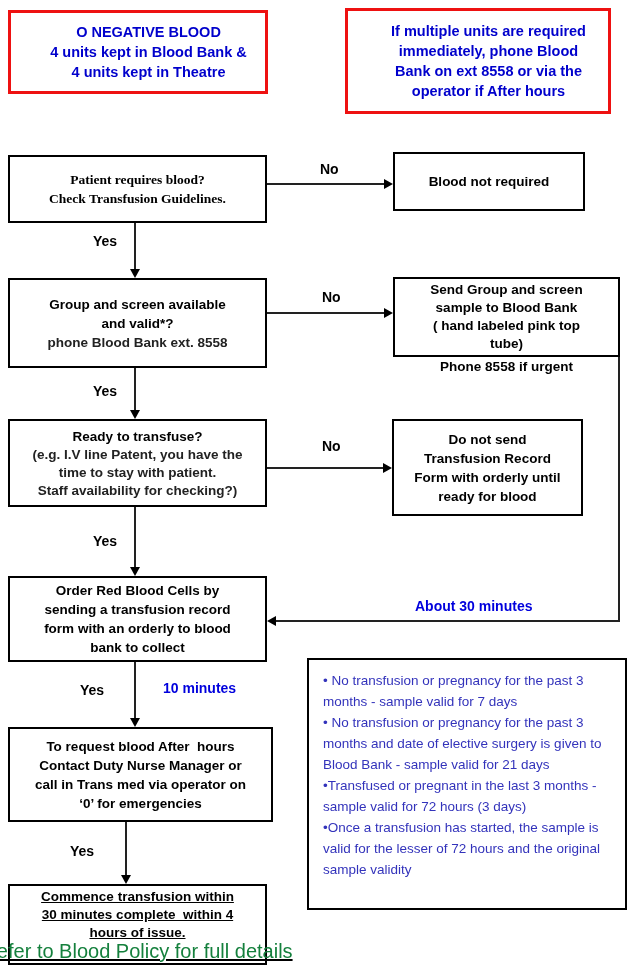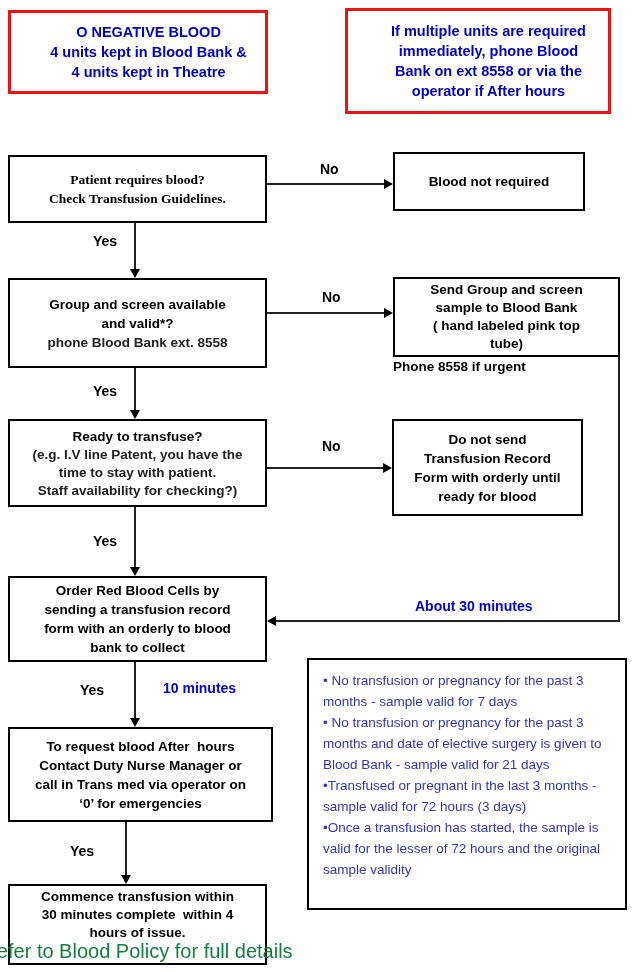"Phone 8558 if urgent" .under-note { text-align: none -> center }
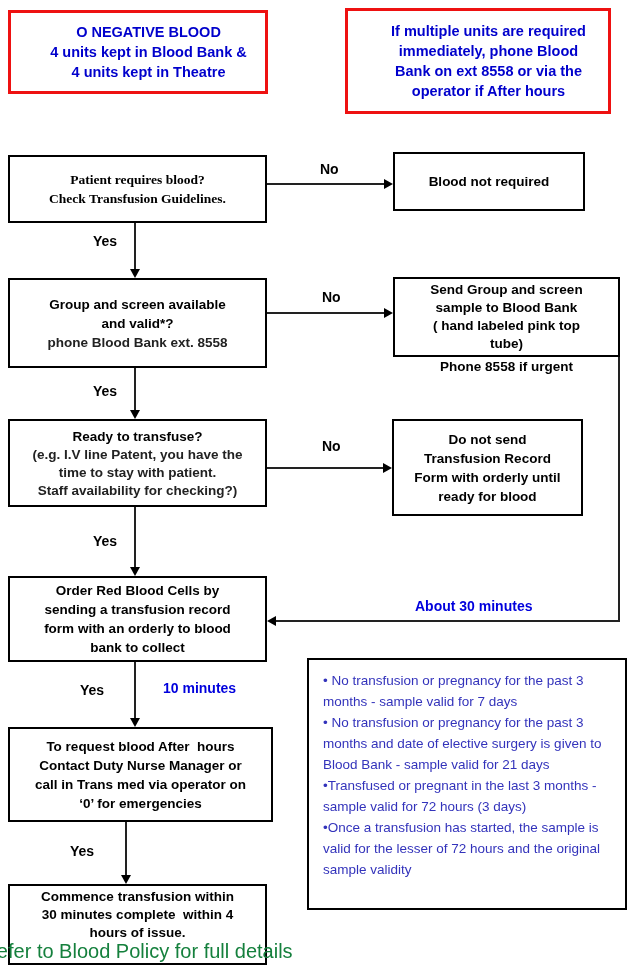"Commence transfusion within" div.box { text-decoration: none -> underline }
